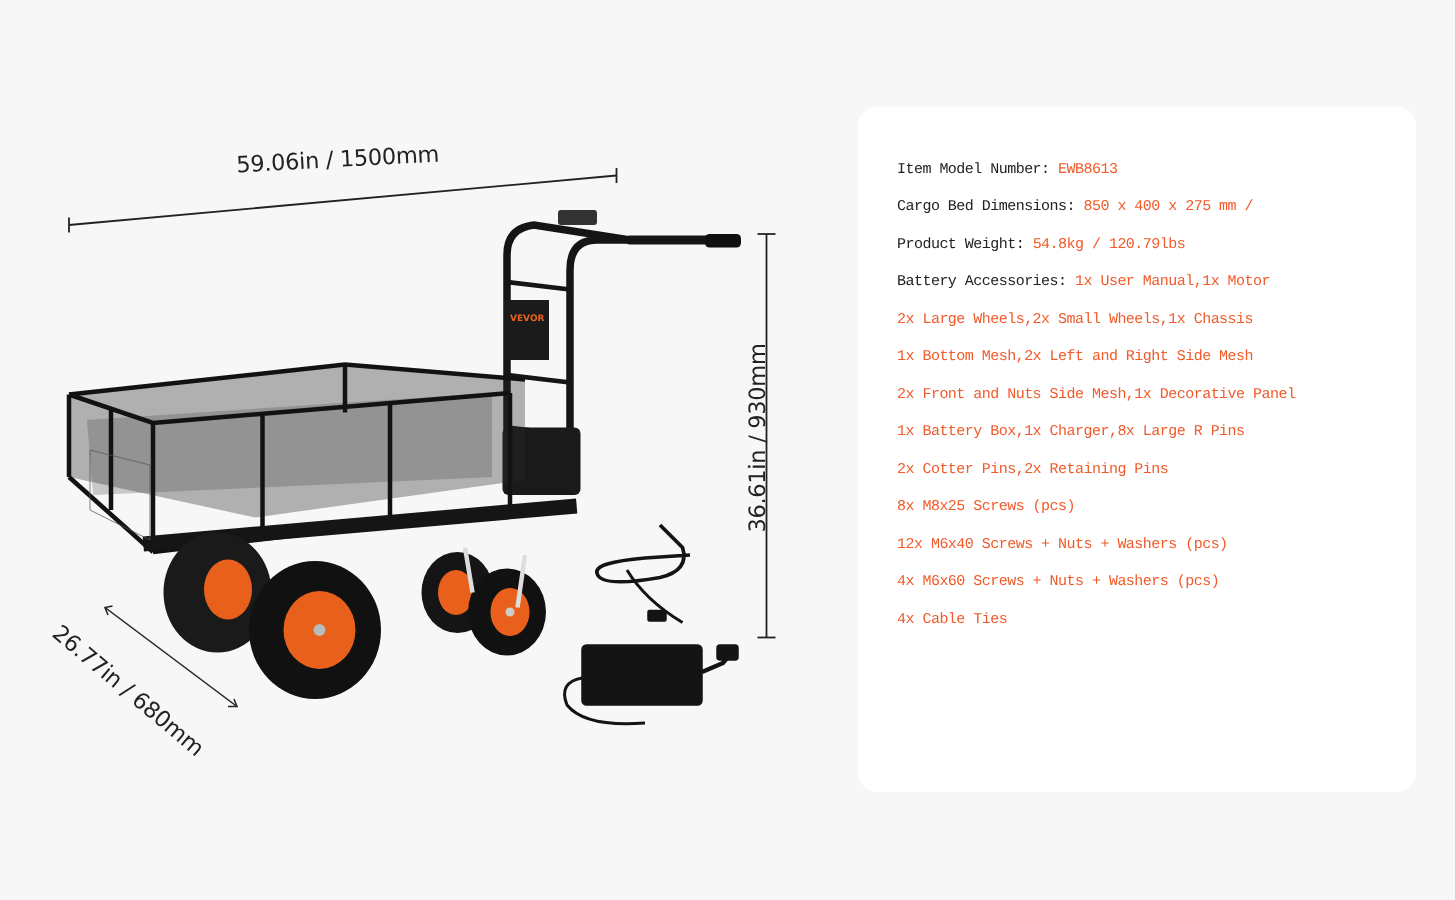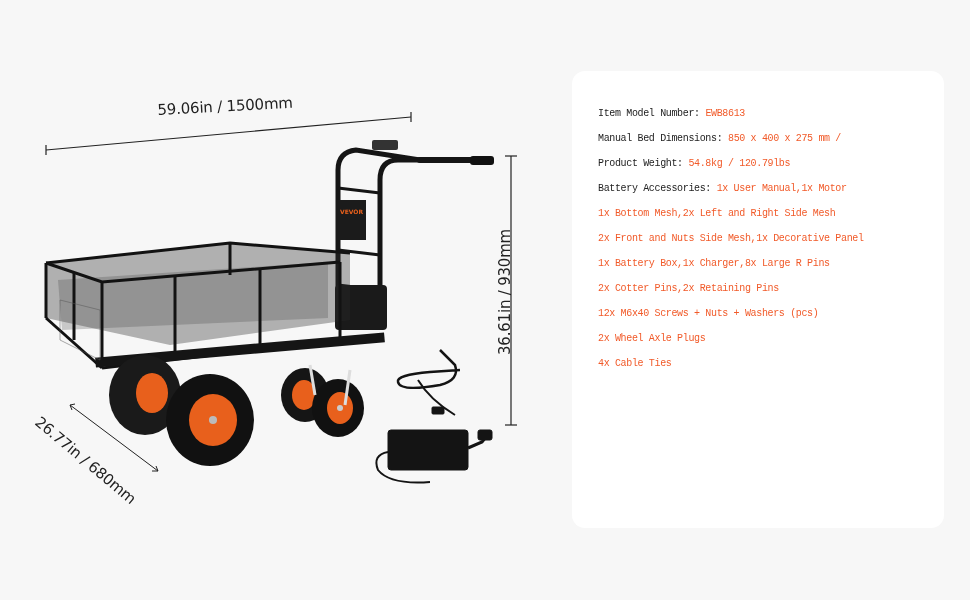"Manual Bed Dimensions:" span.spec-key { text: Manual -> Cargo }
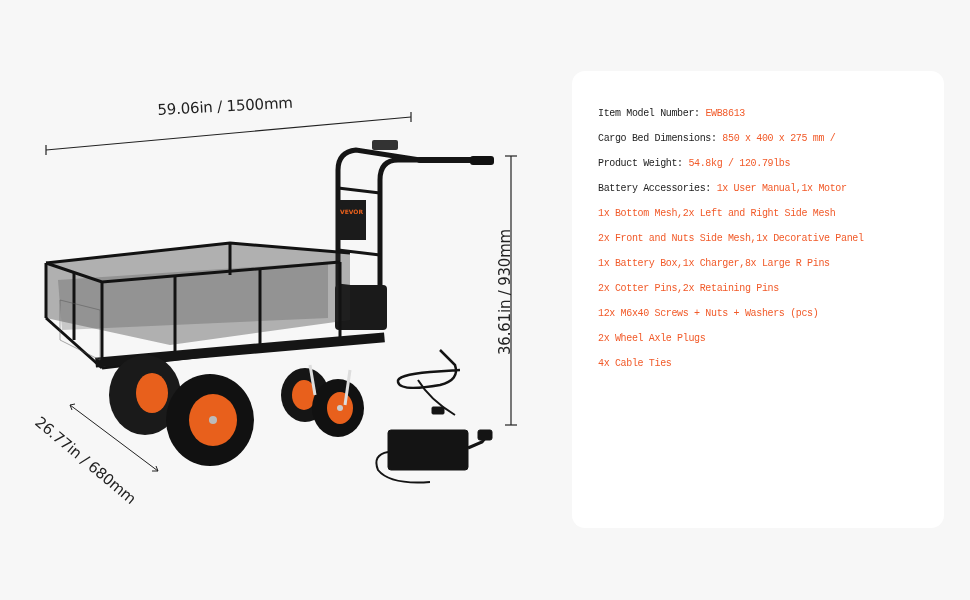"2x Large Wheels,2x Small Wheels,1x" div.spec-line { html: none -> <div>2x Large Wheels,2x Small Wheels,1x Chassis</div> }
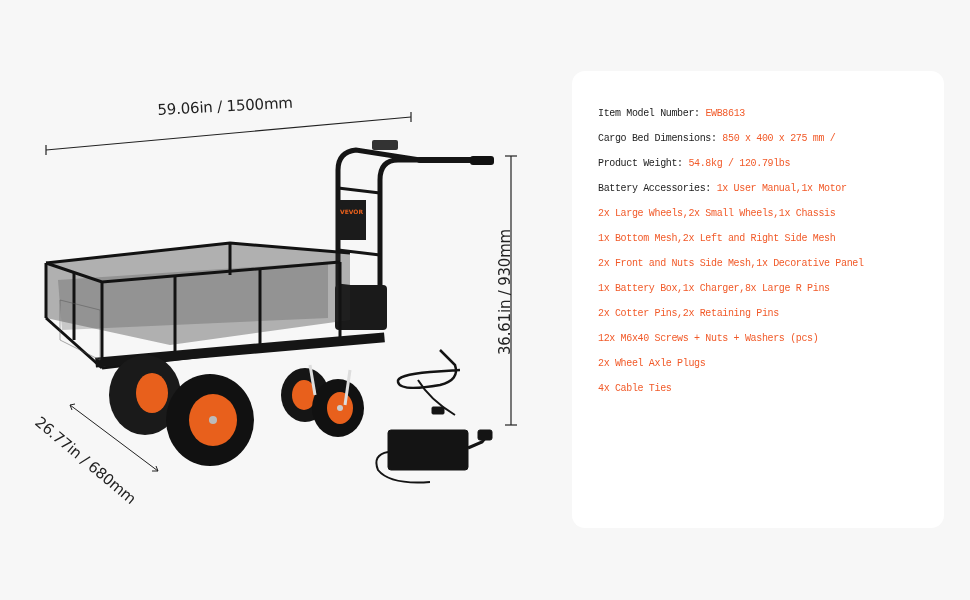"8x M8x25 Screws (pcs)" div.spec-line { html: none -> <div>8x M8x25 Screws (pcs)</div> }
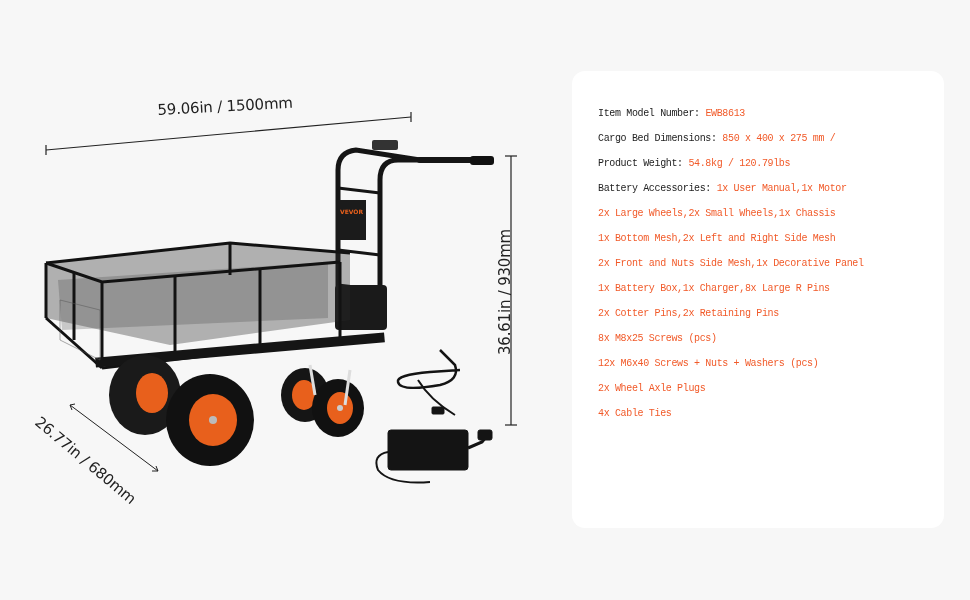"4x M6x60 Screws + Nuts" div.spec-line { html: none -> <div>4x M6x60 Screws + Nuts + Washers (pcs)</div> }
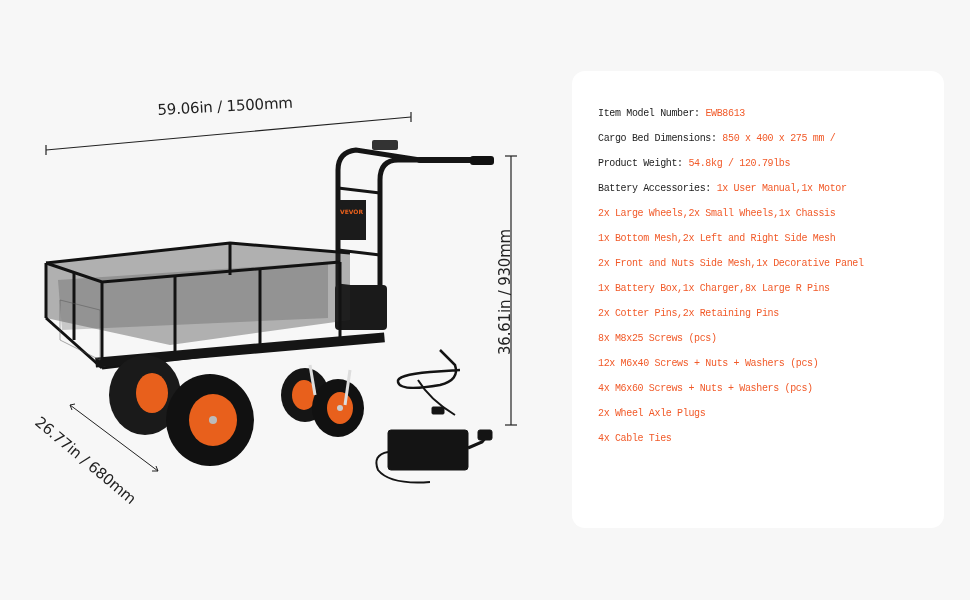"2x Wheel Axle Plugs" div.spec-line { html: <div>2x Wheel Axle Plugs</div> -> none }
